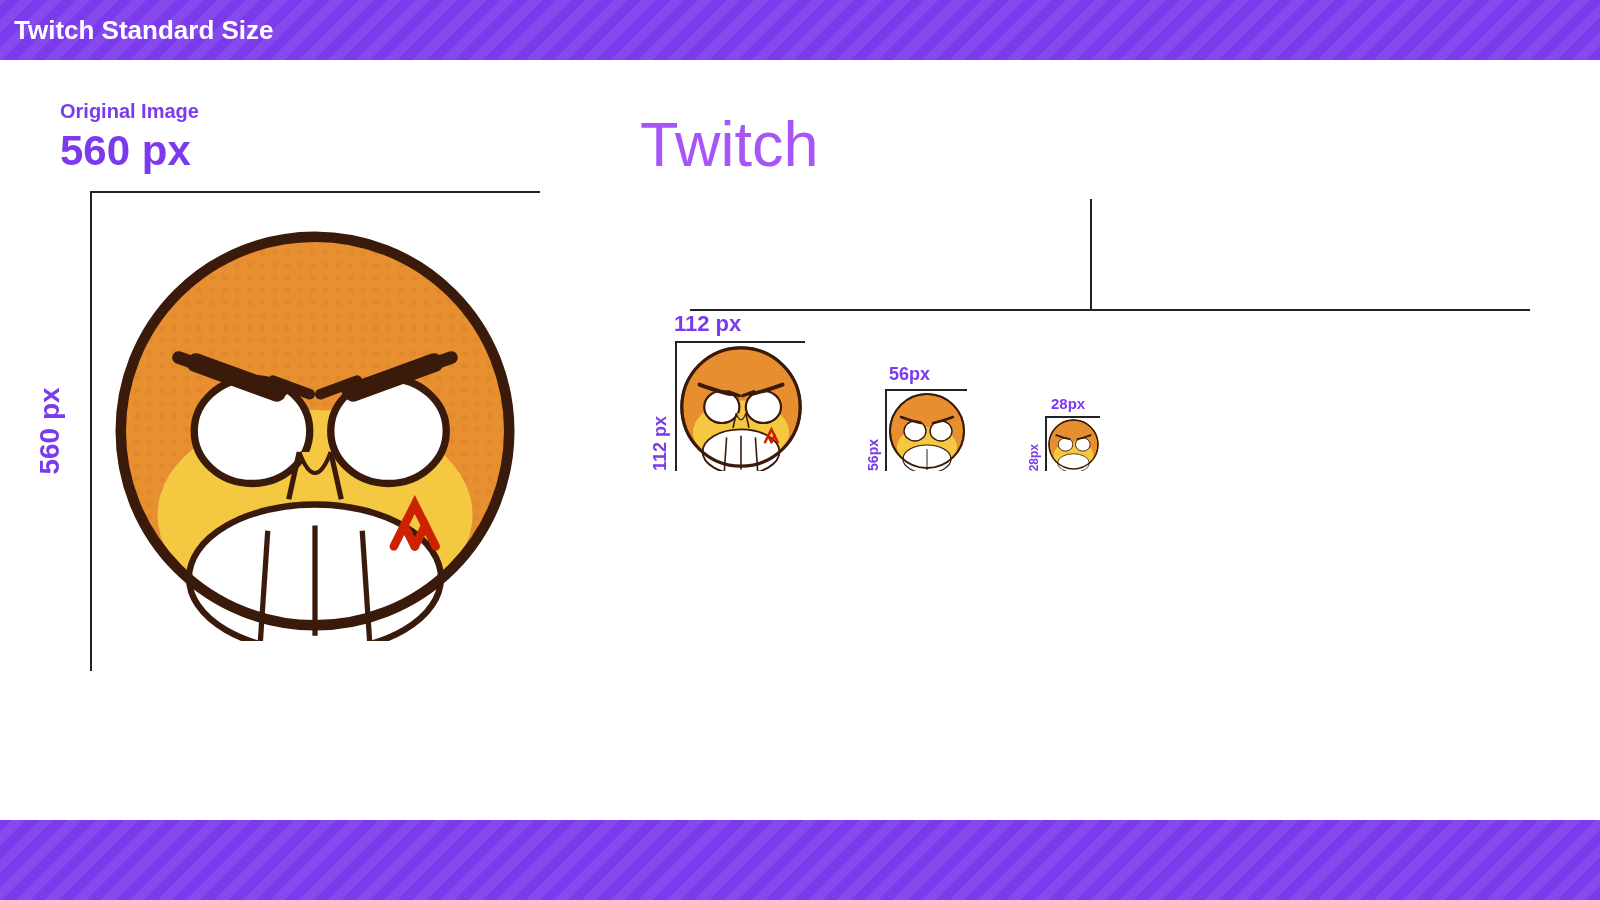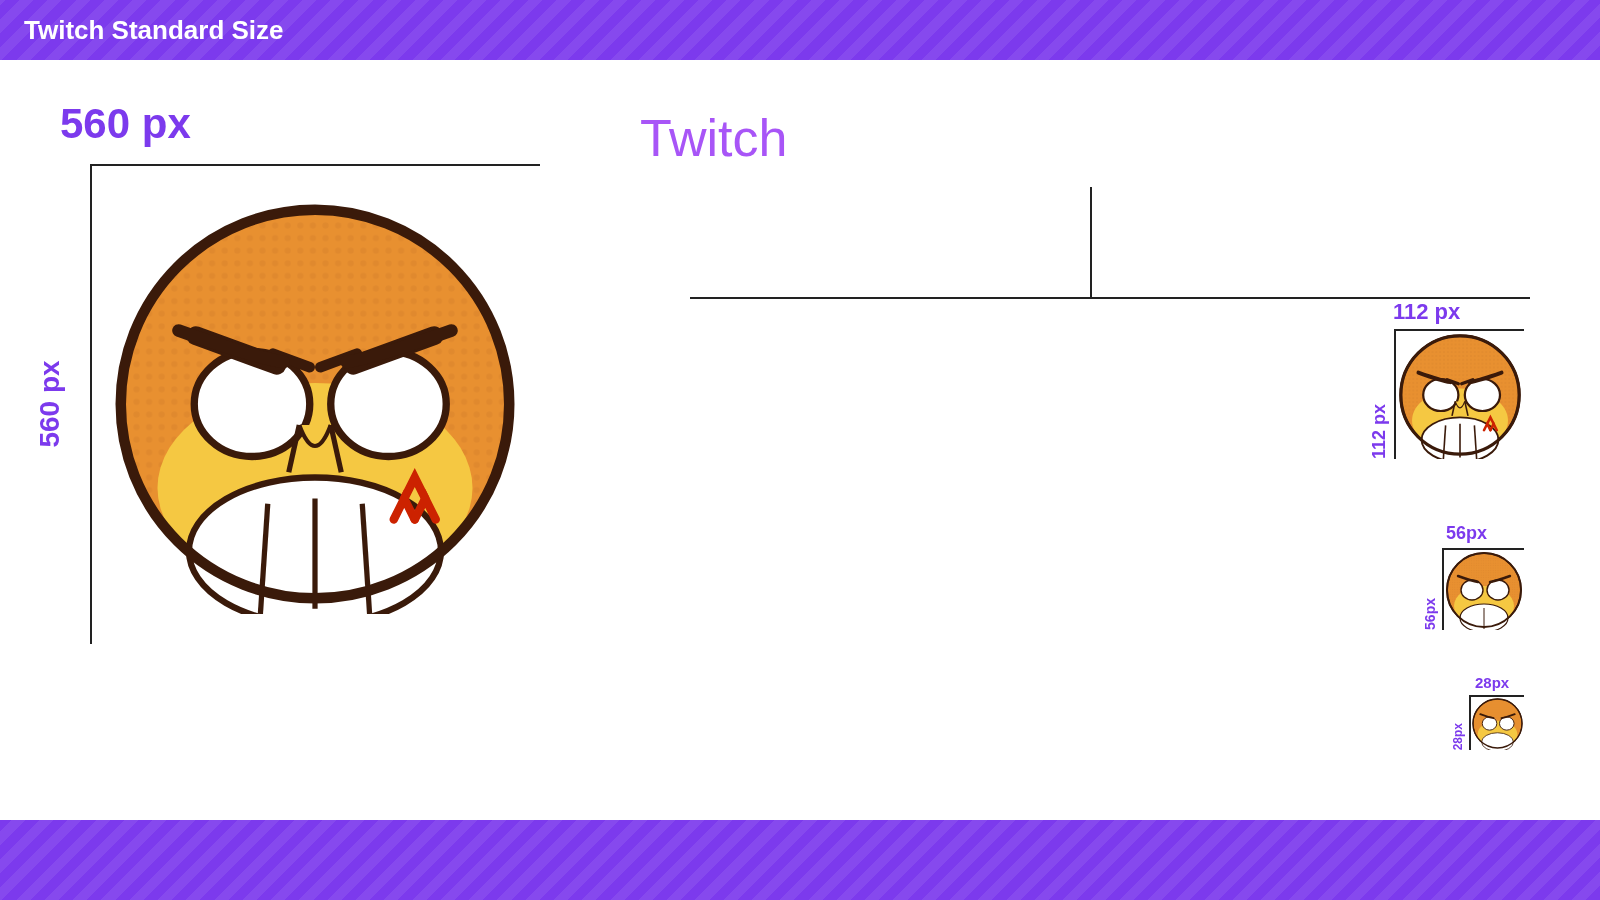"Twitch Standard Size" .header-stripe { padding: 0 24px -> 0 14px }
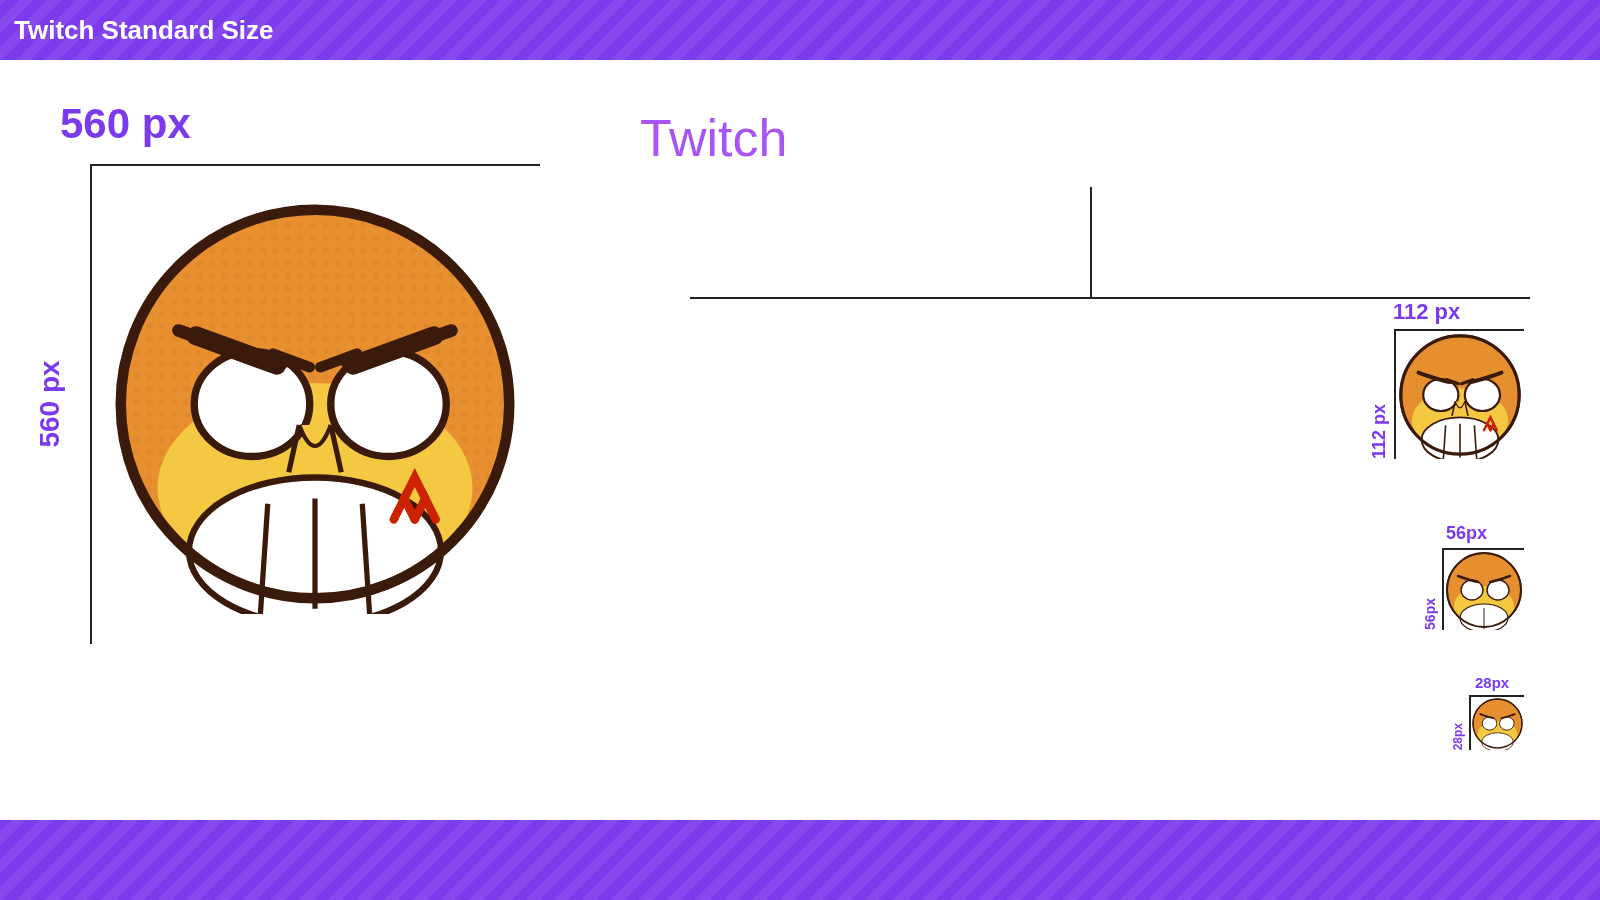"Original Image" div.original-label { html: none -> <div>Original Image</div> }
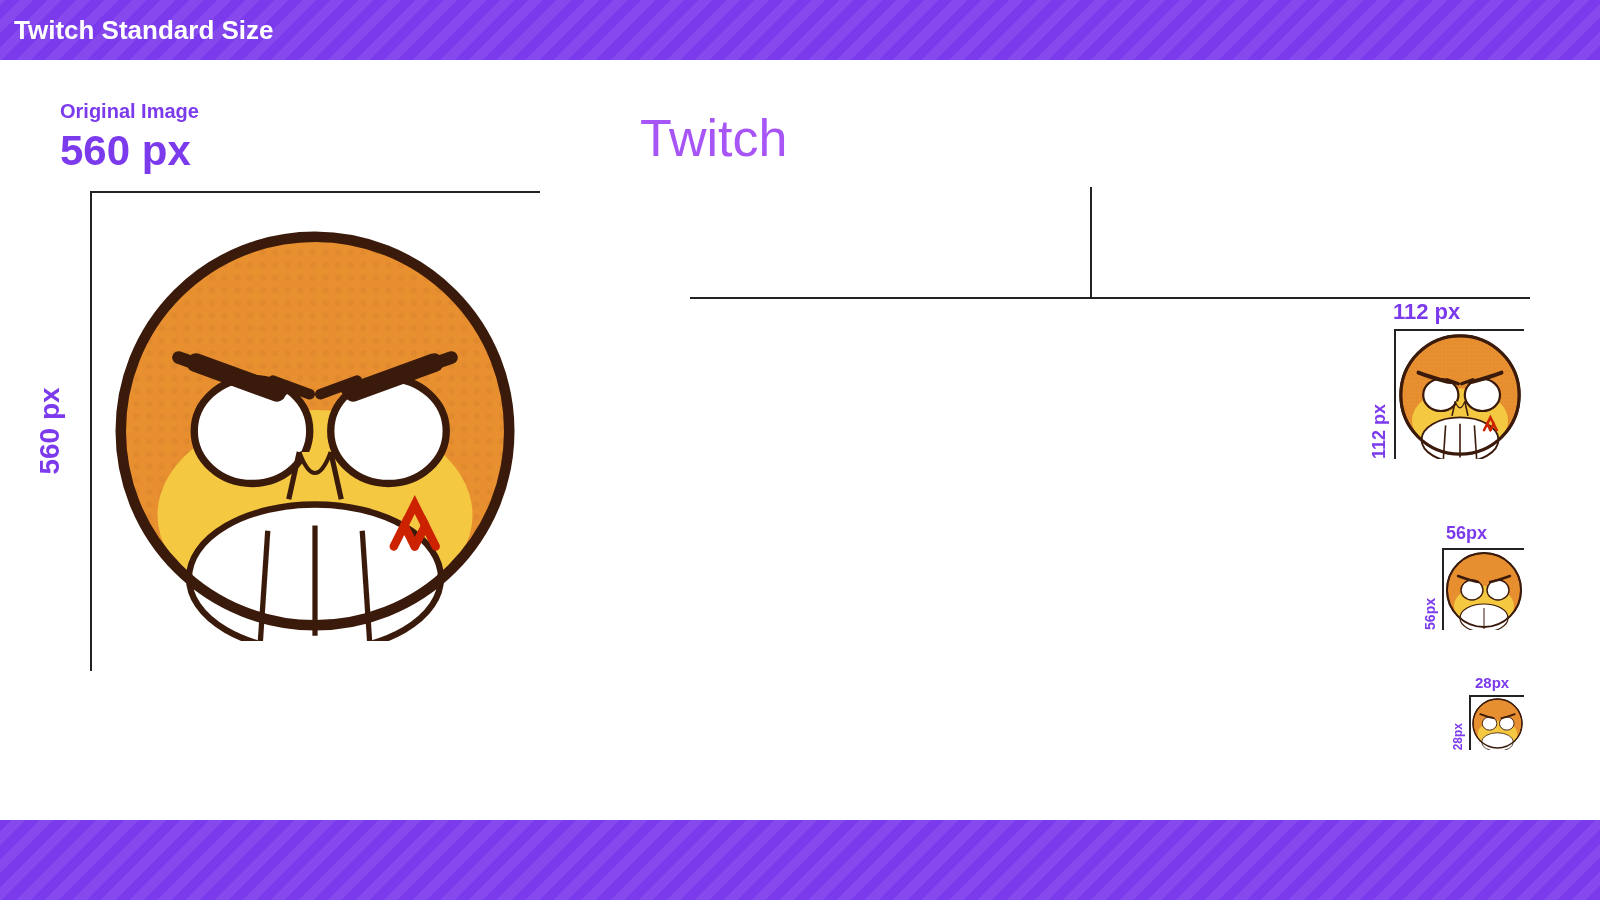"Twitch" .twitch-emote-title { font-size: 52px -> 63px }
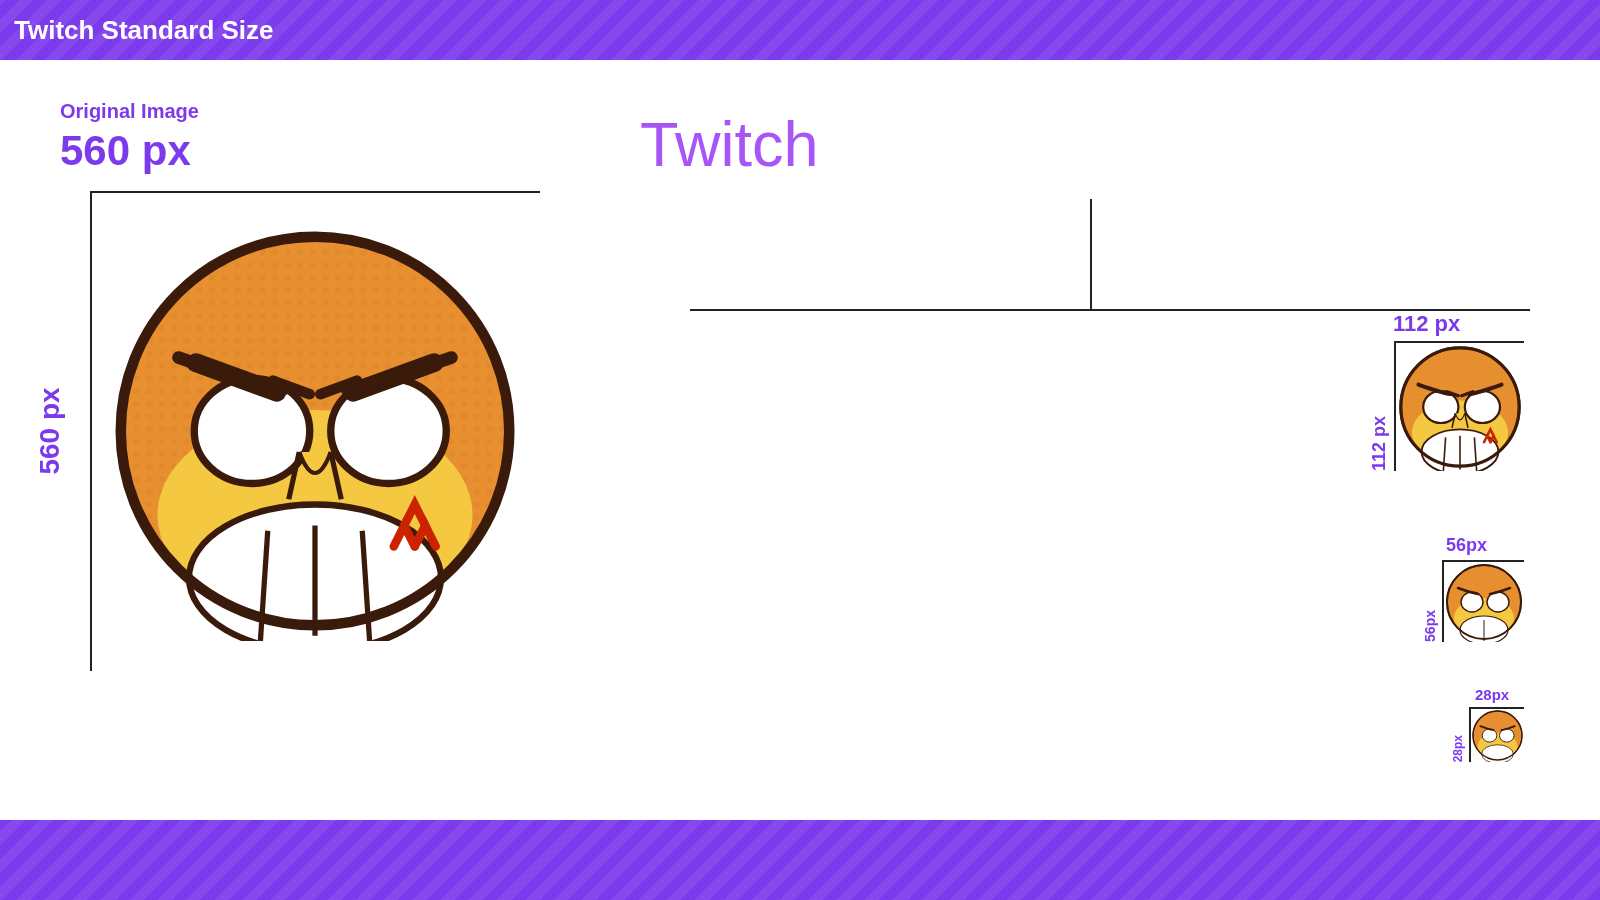"112 px" .sizes-row { flex-direction: column -> row; gap: 44px -> 60px }
